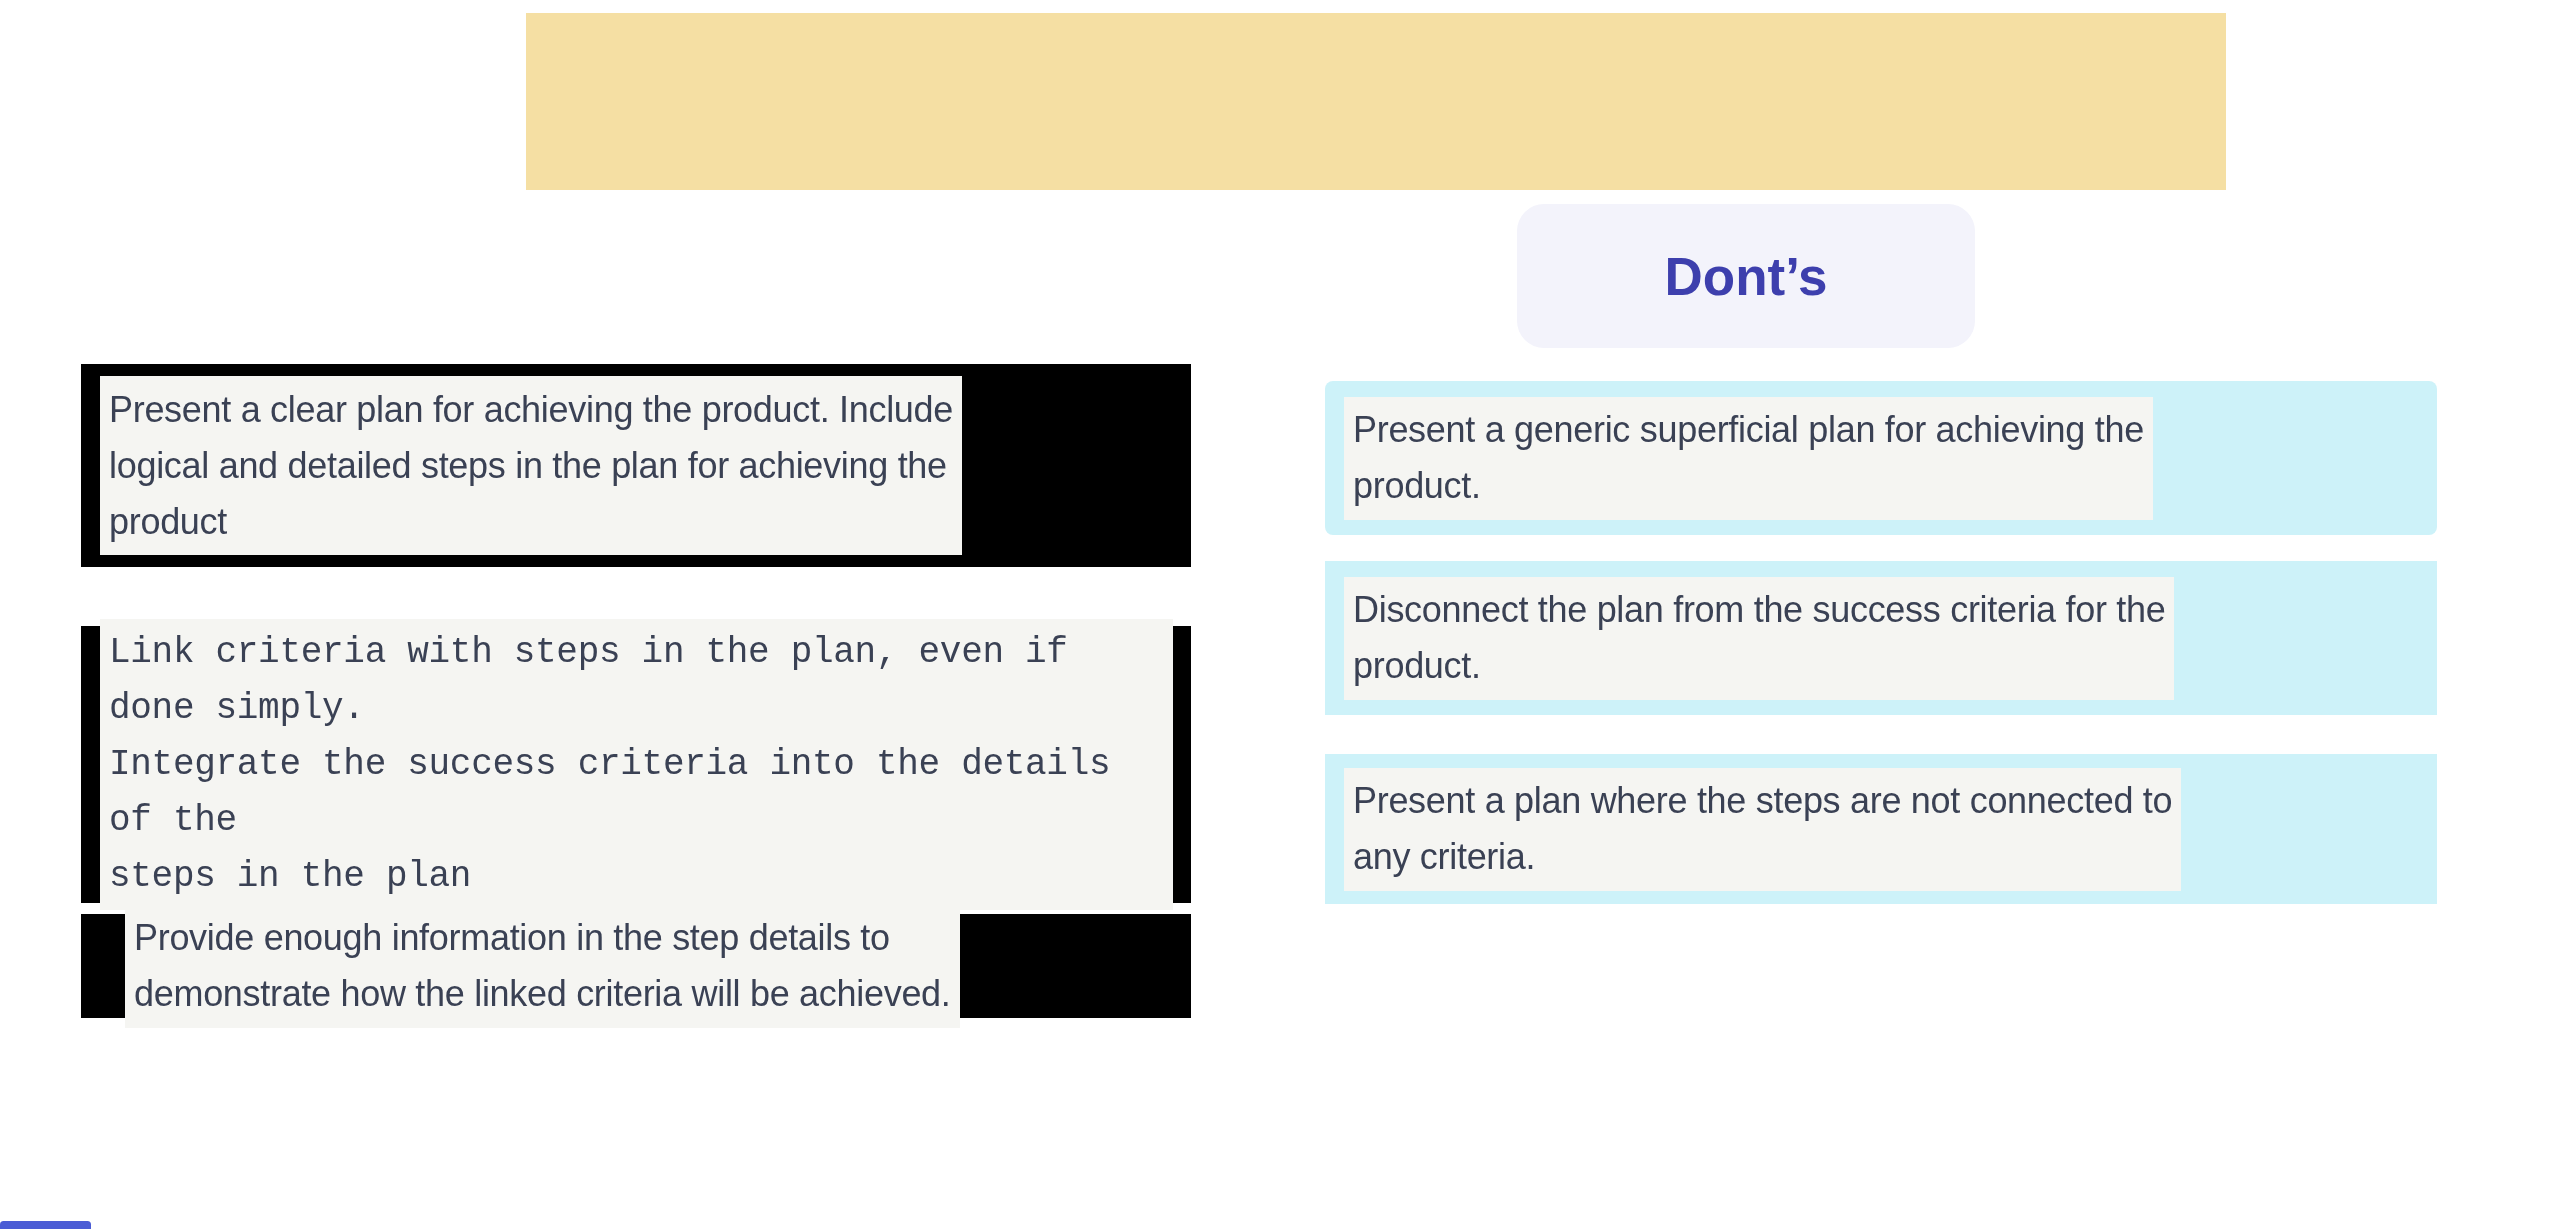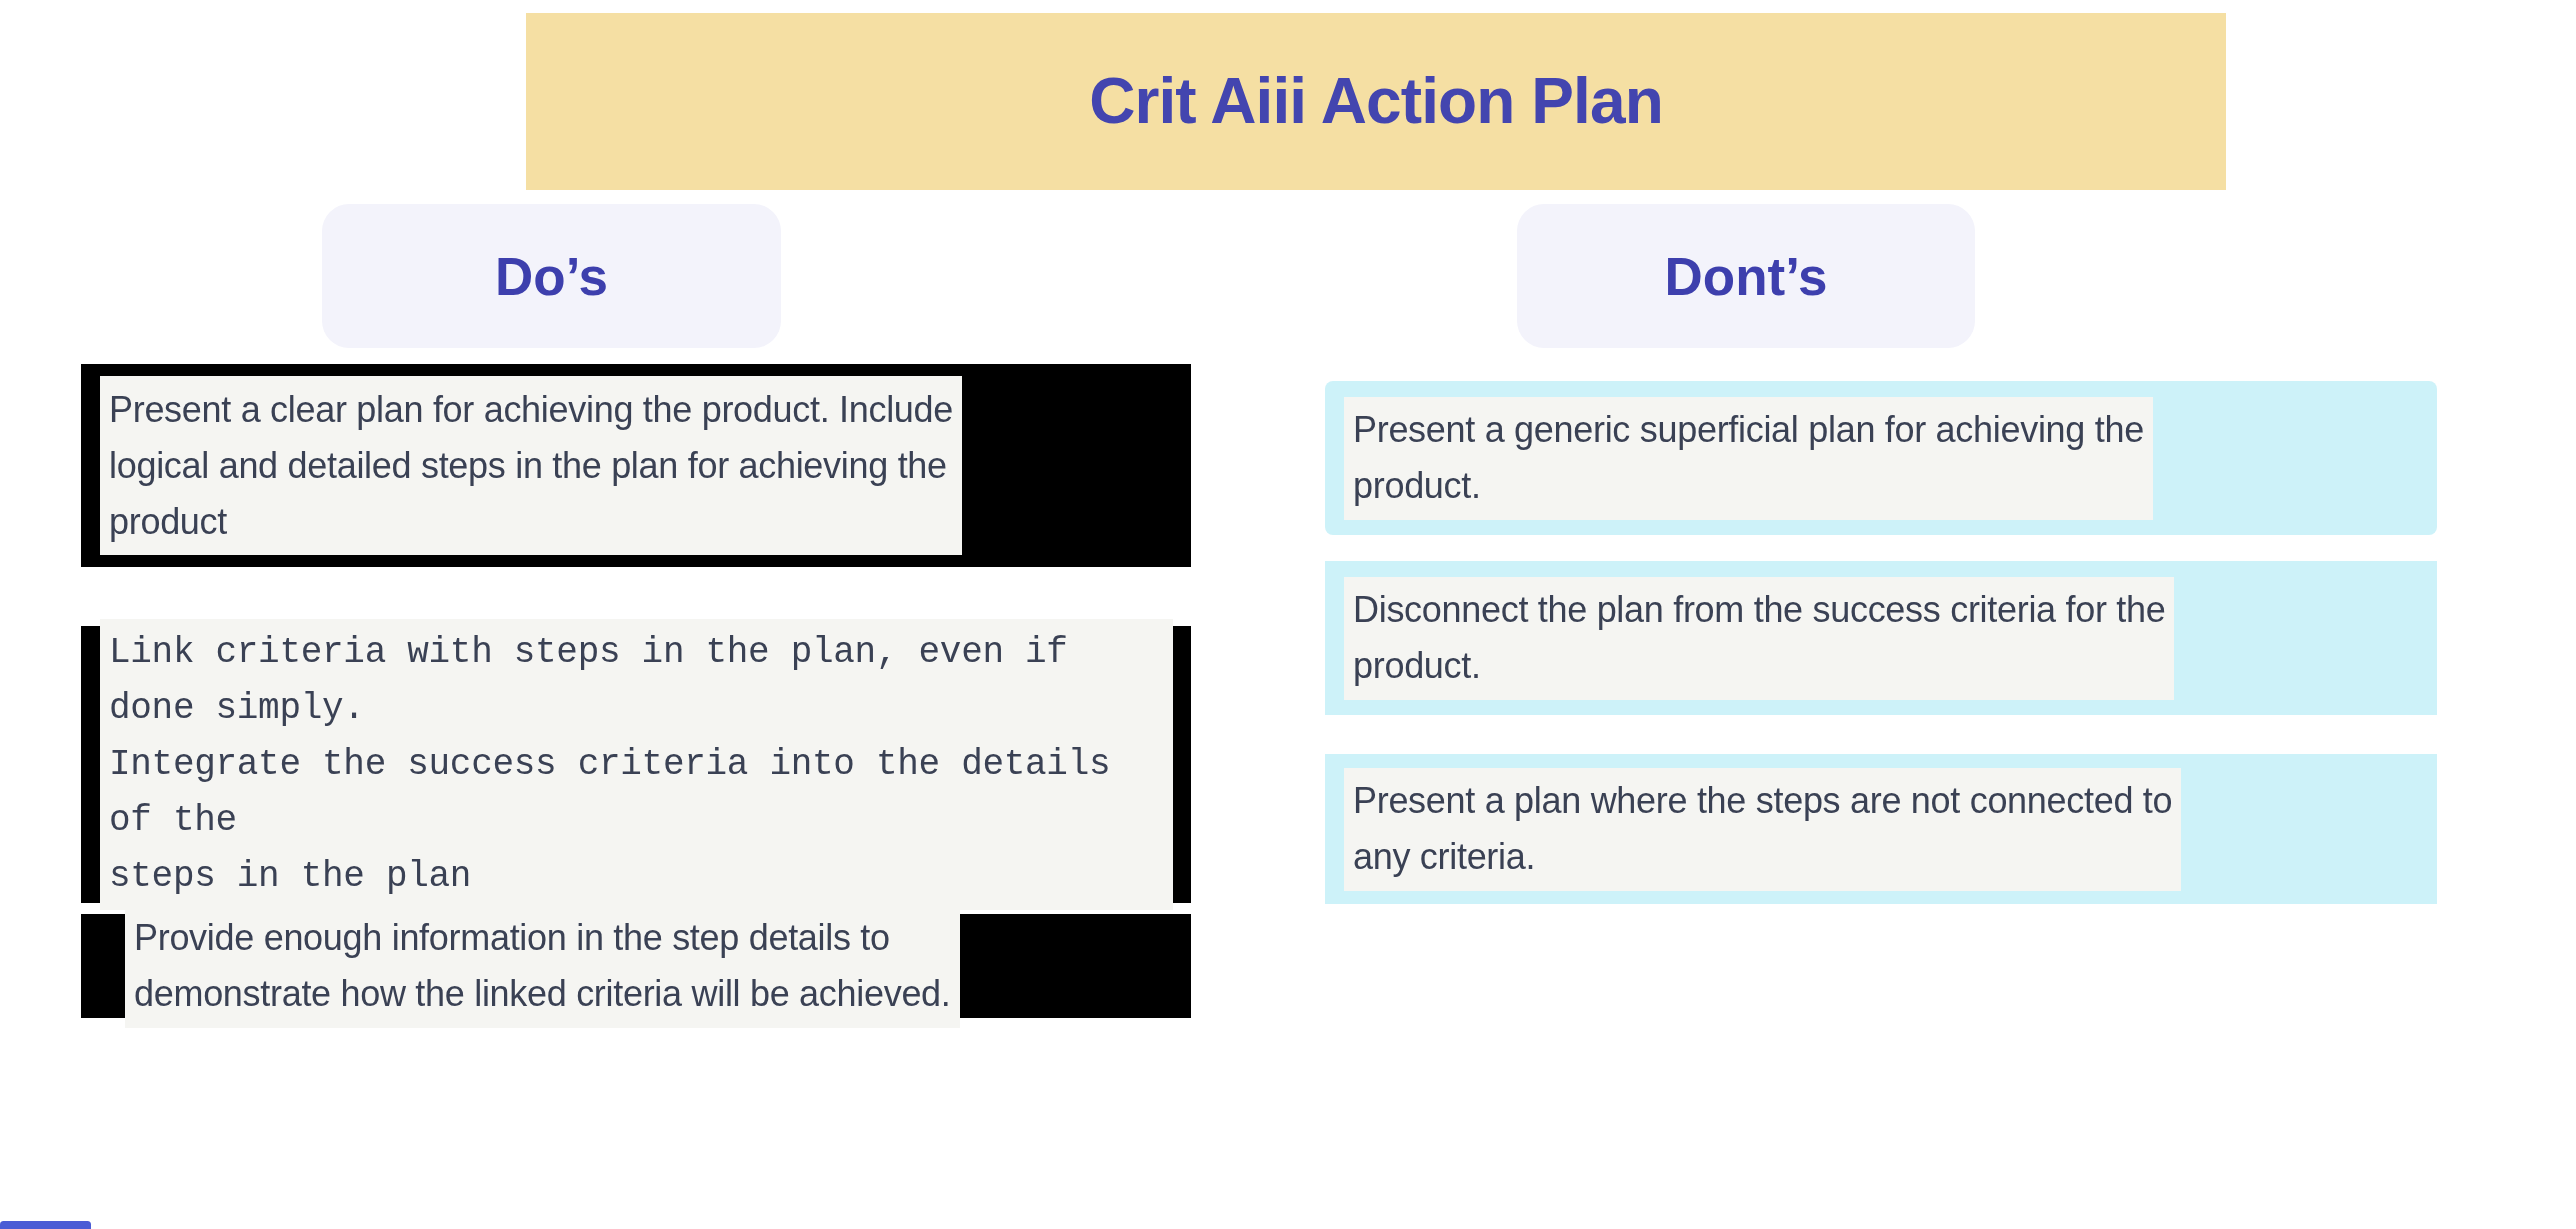"Crit Aiii Action Plan" div.title { html: <div>Crit Aiii Action Plan</div> -> none }
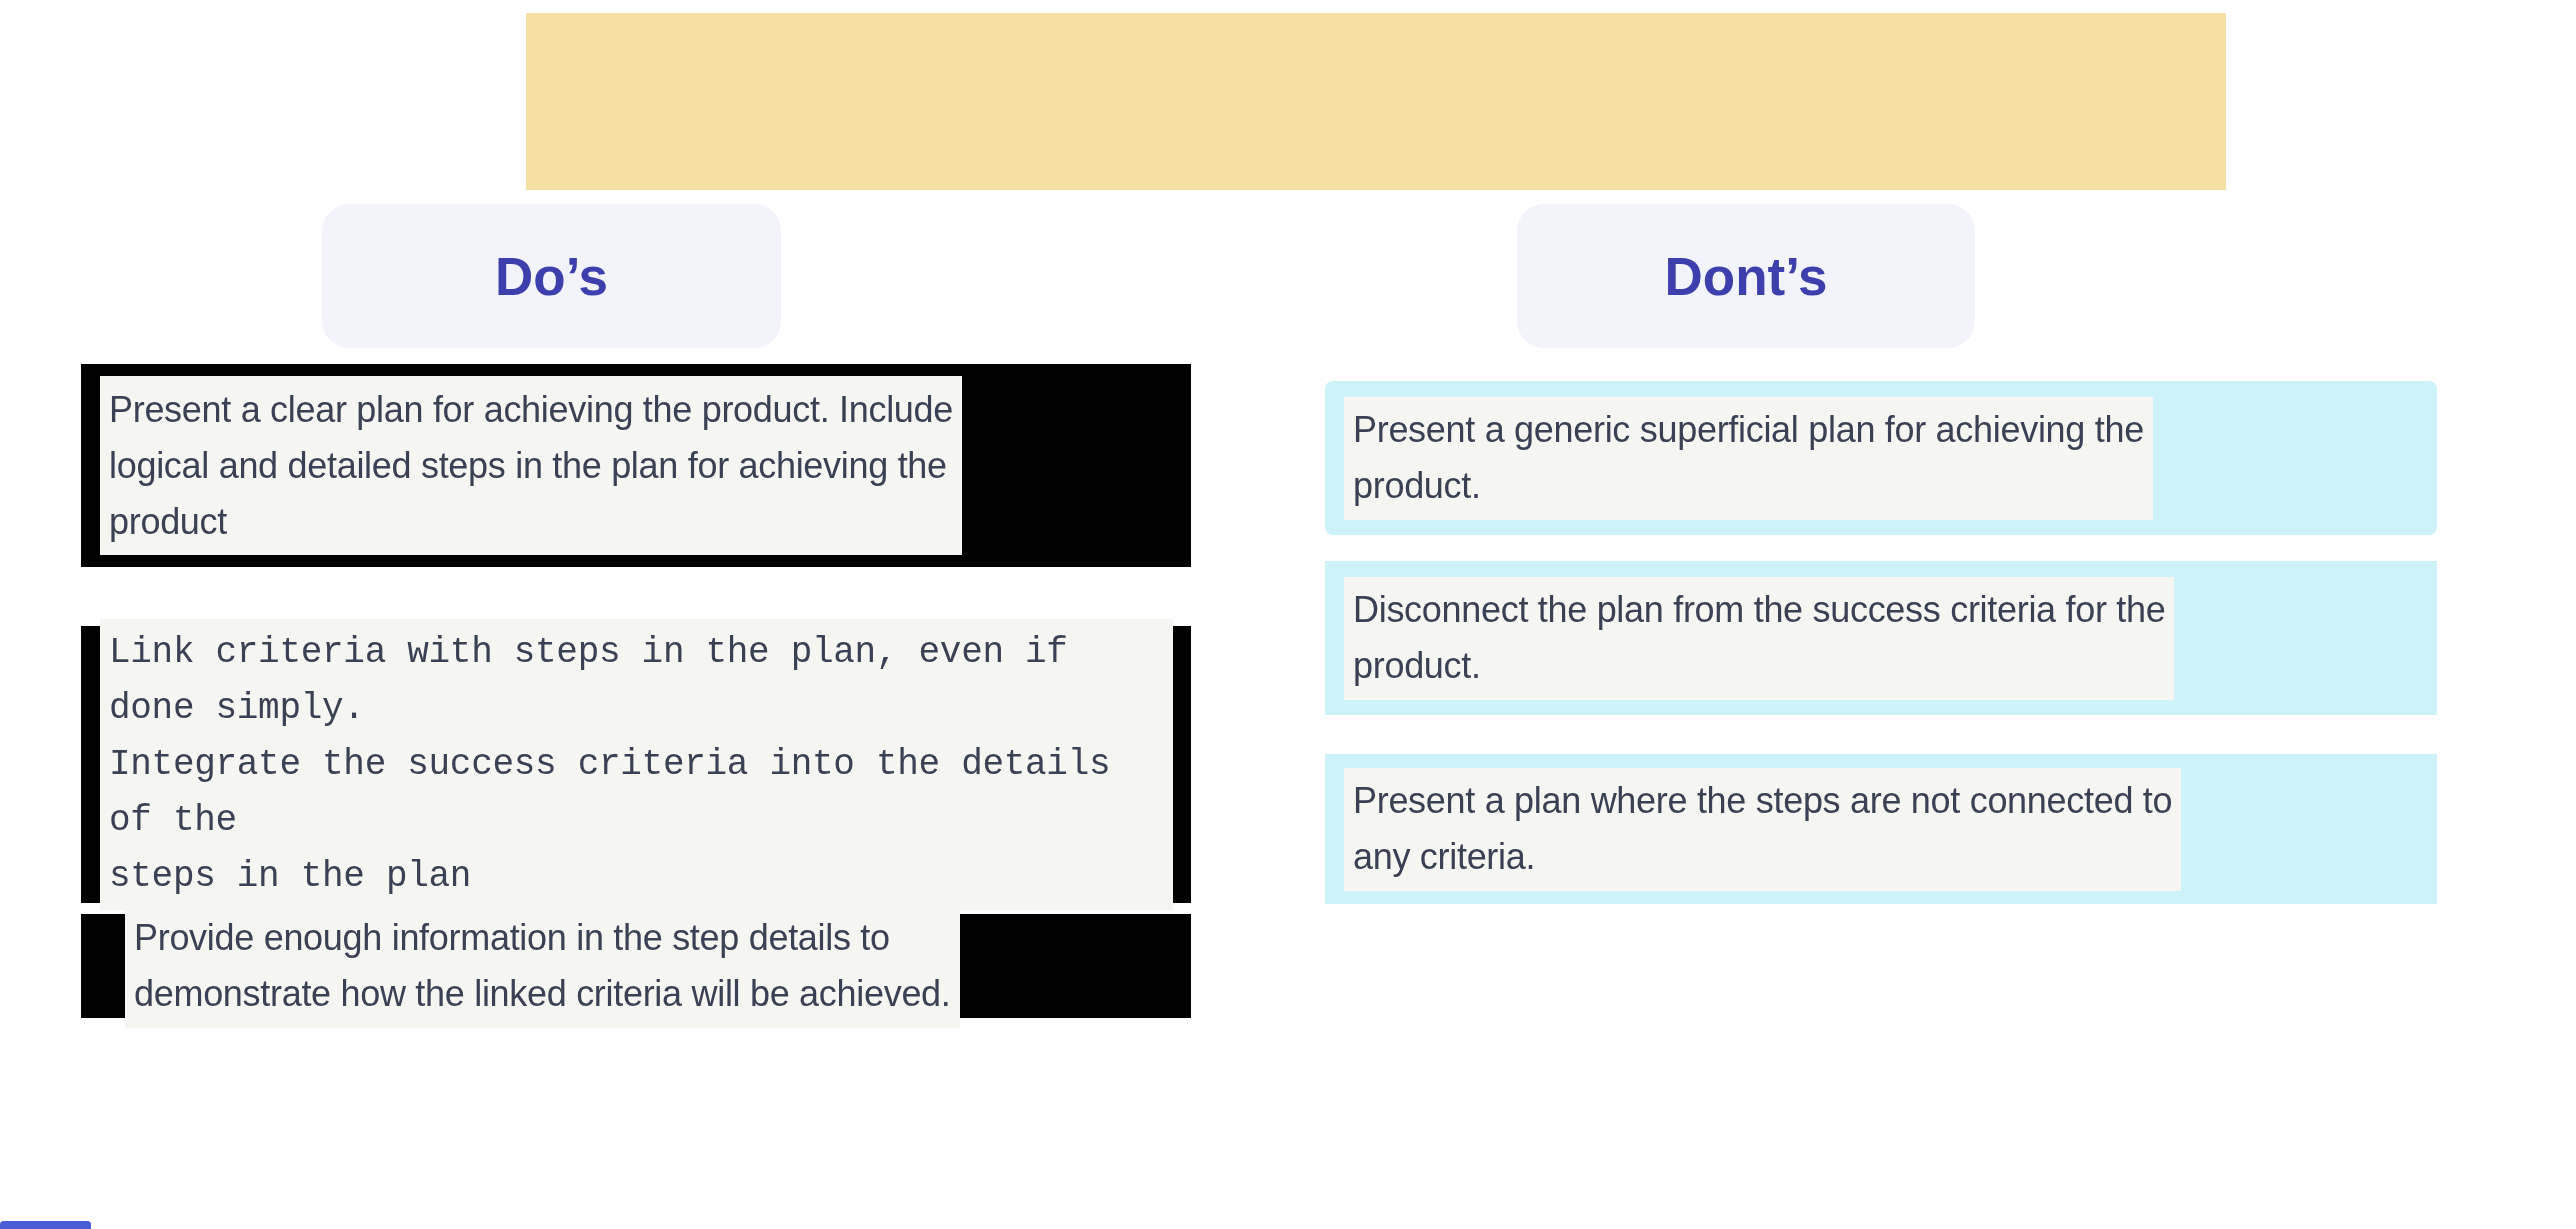"Do’s" div.col-header { html: <div> <span>Do’s</span> </div> -> none }
